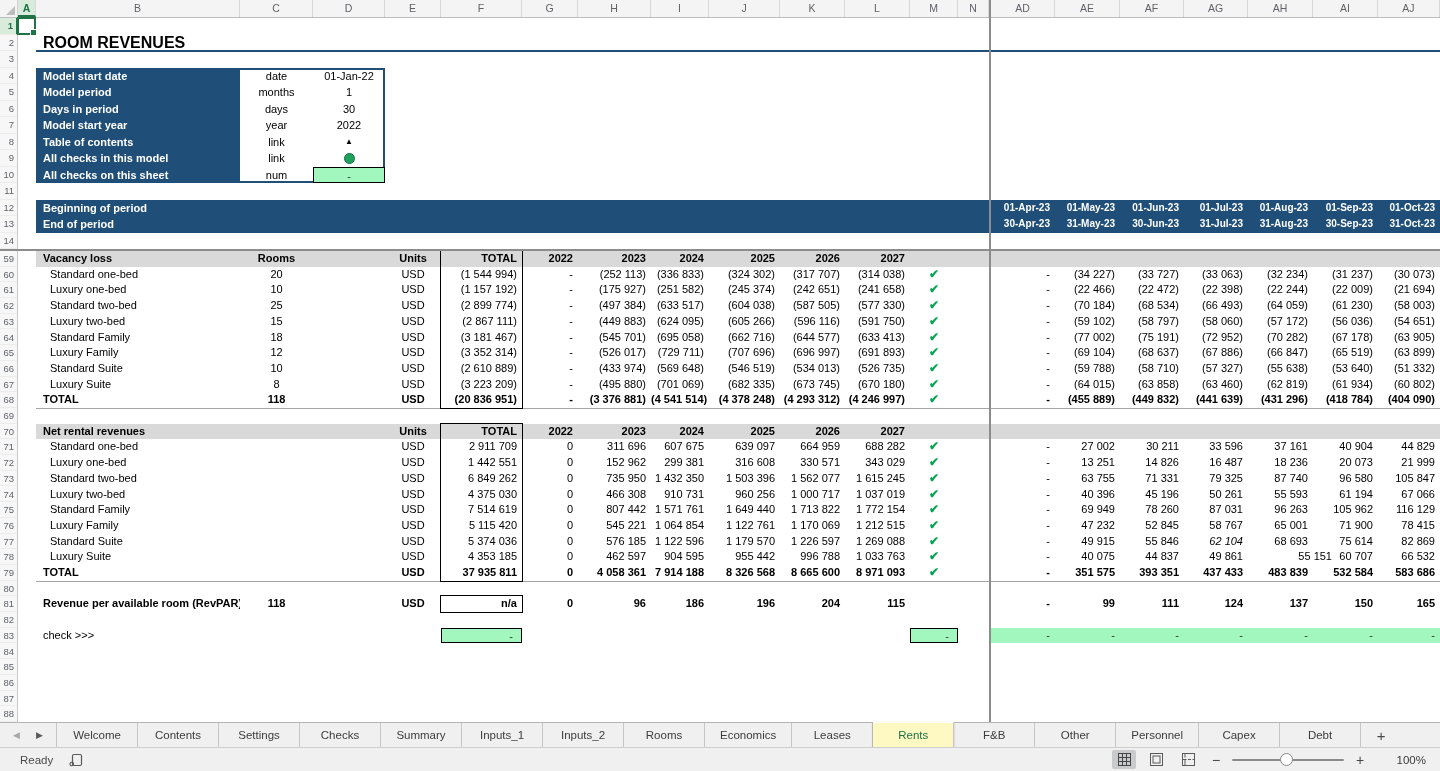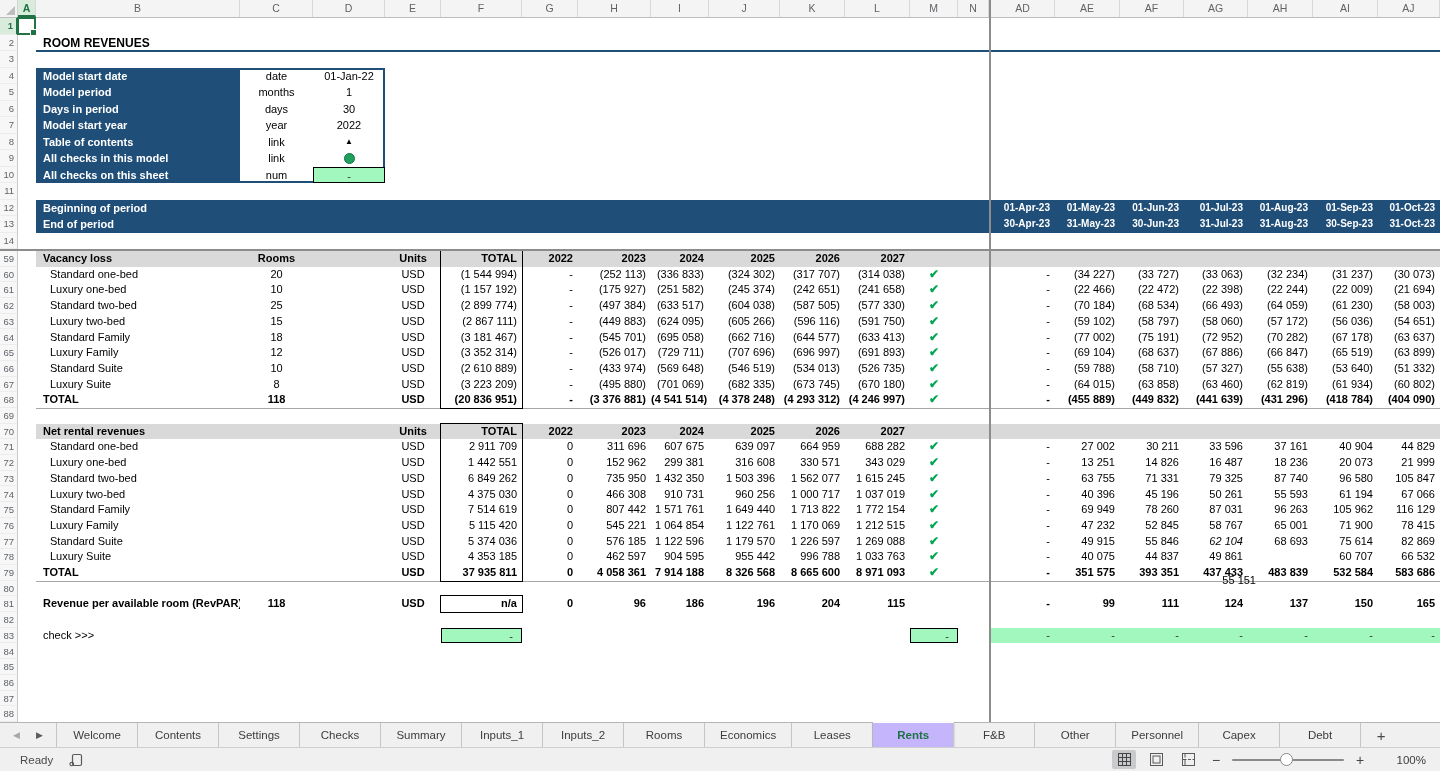"ROOM REVENUES" div.cell { font-size: 12px -> 16px }
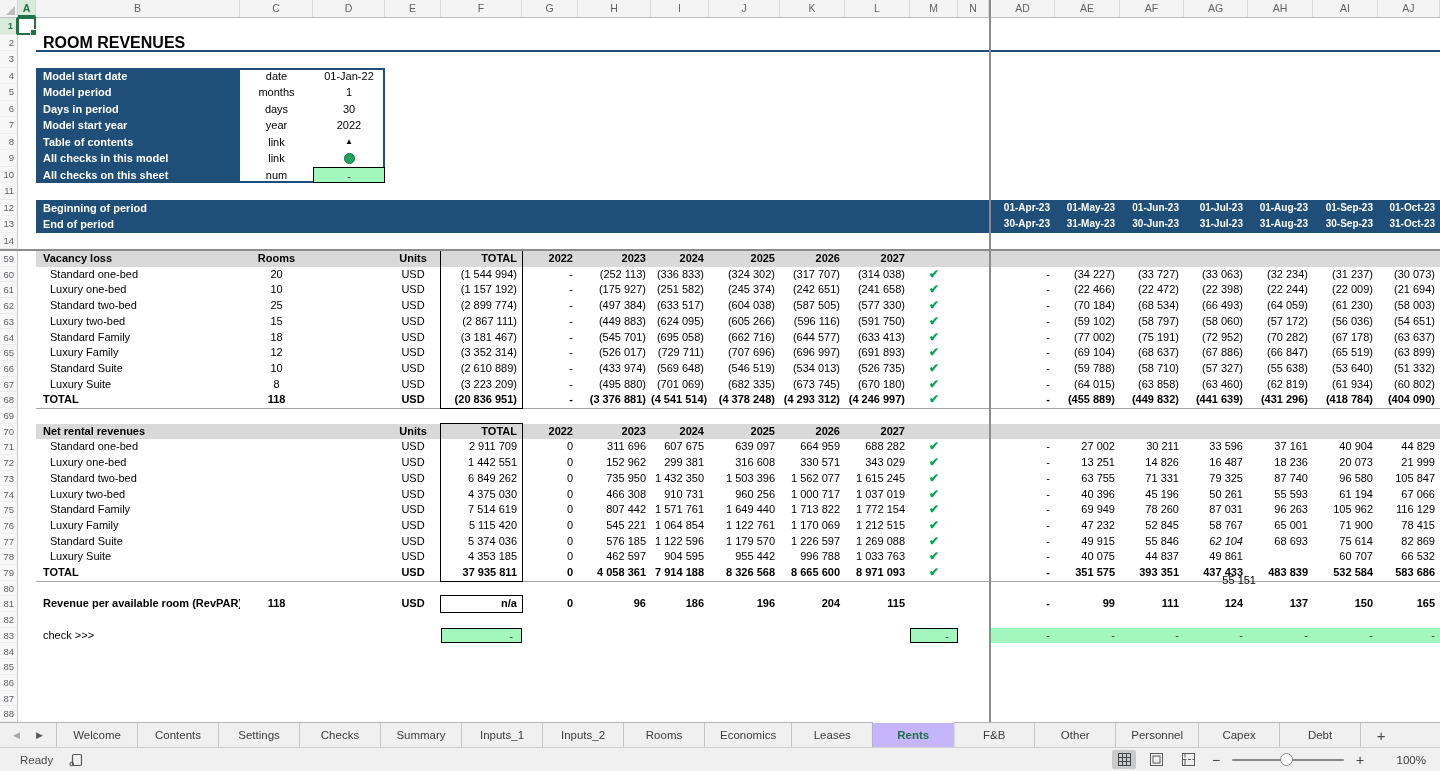"(63 637)" div.cell { text: 63 637 -> 63 905 }
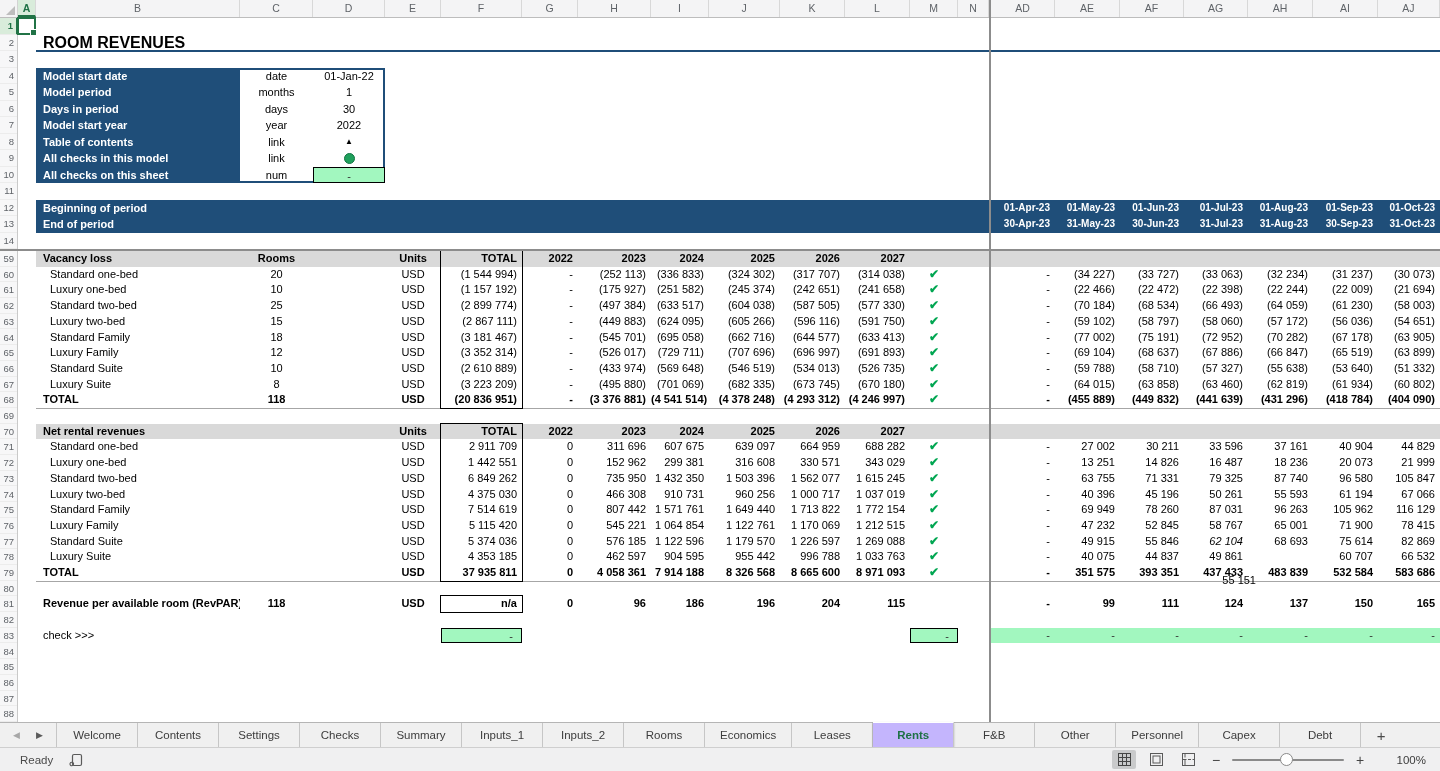"55 151" div.cell { left: 1196px -> 1272px; margin-top: 24px -> none }
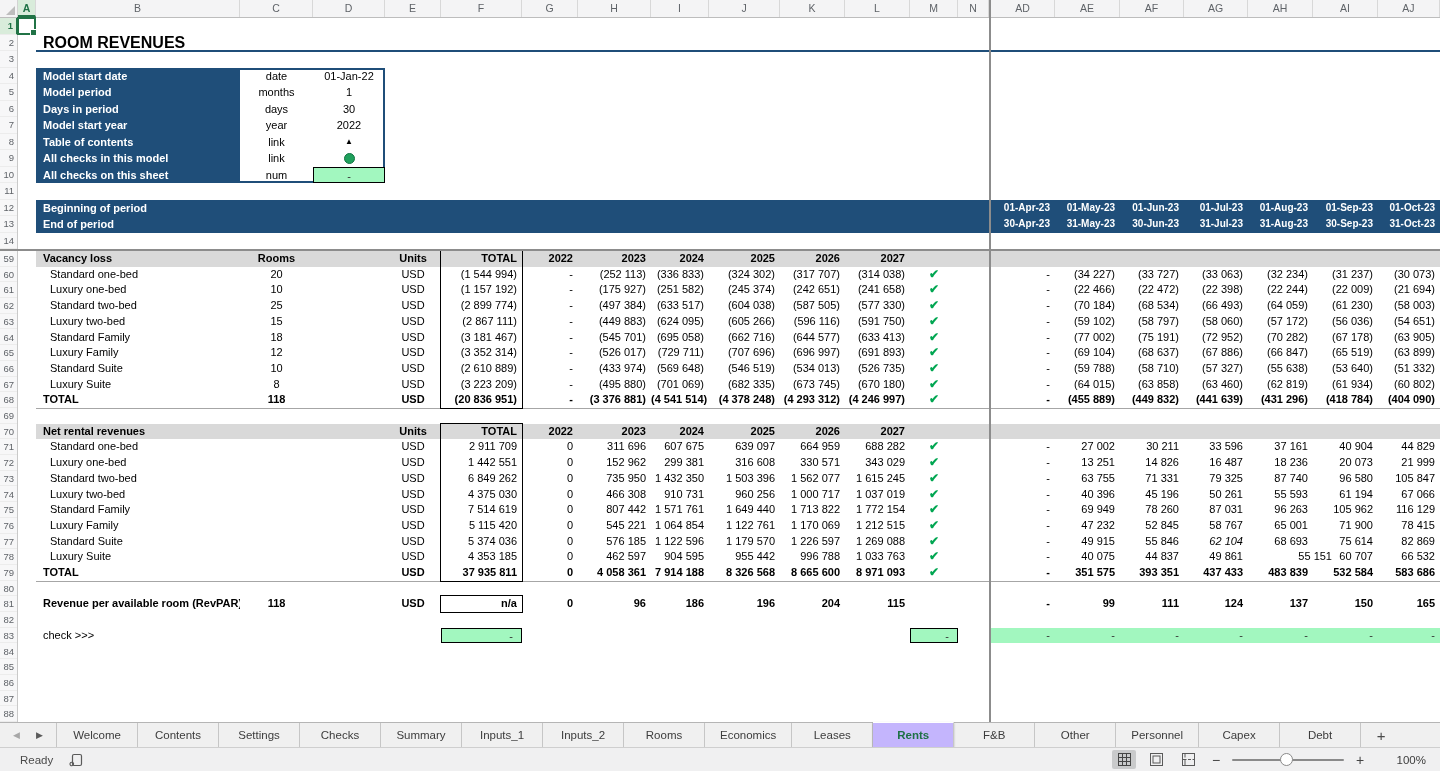"Rents" .tab.active { background: #c4b5fd -> #fef9c3; font-weight: bold -> normal }
